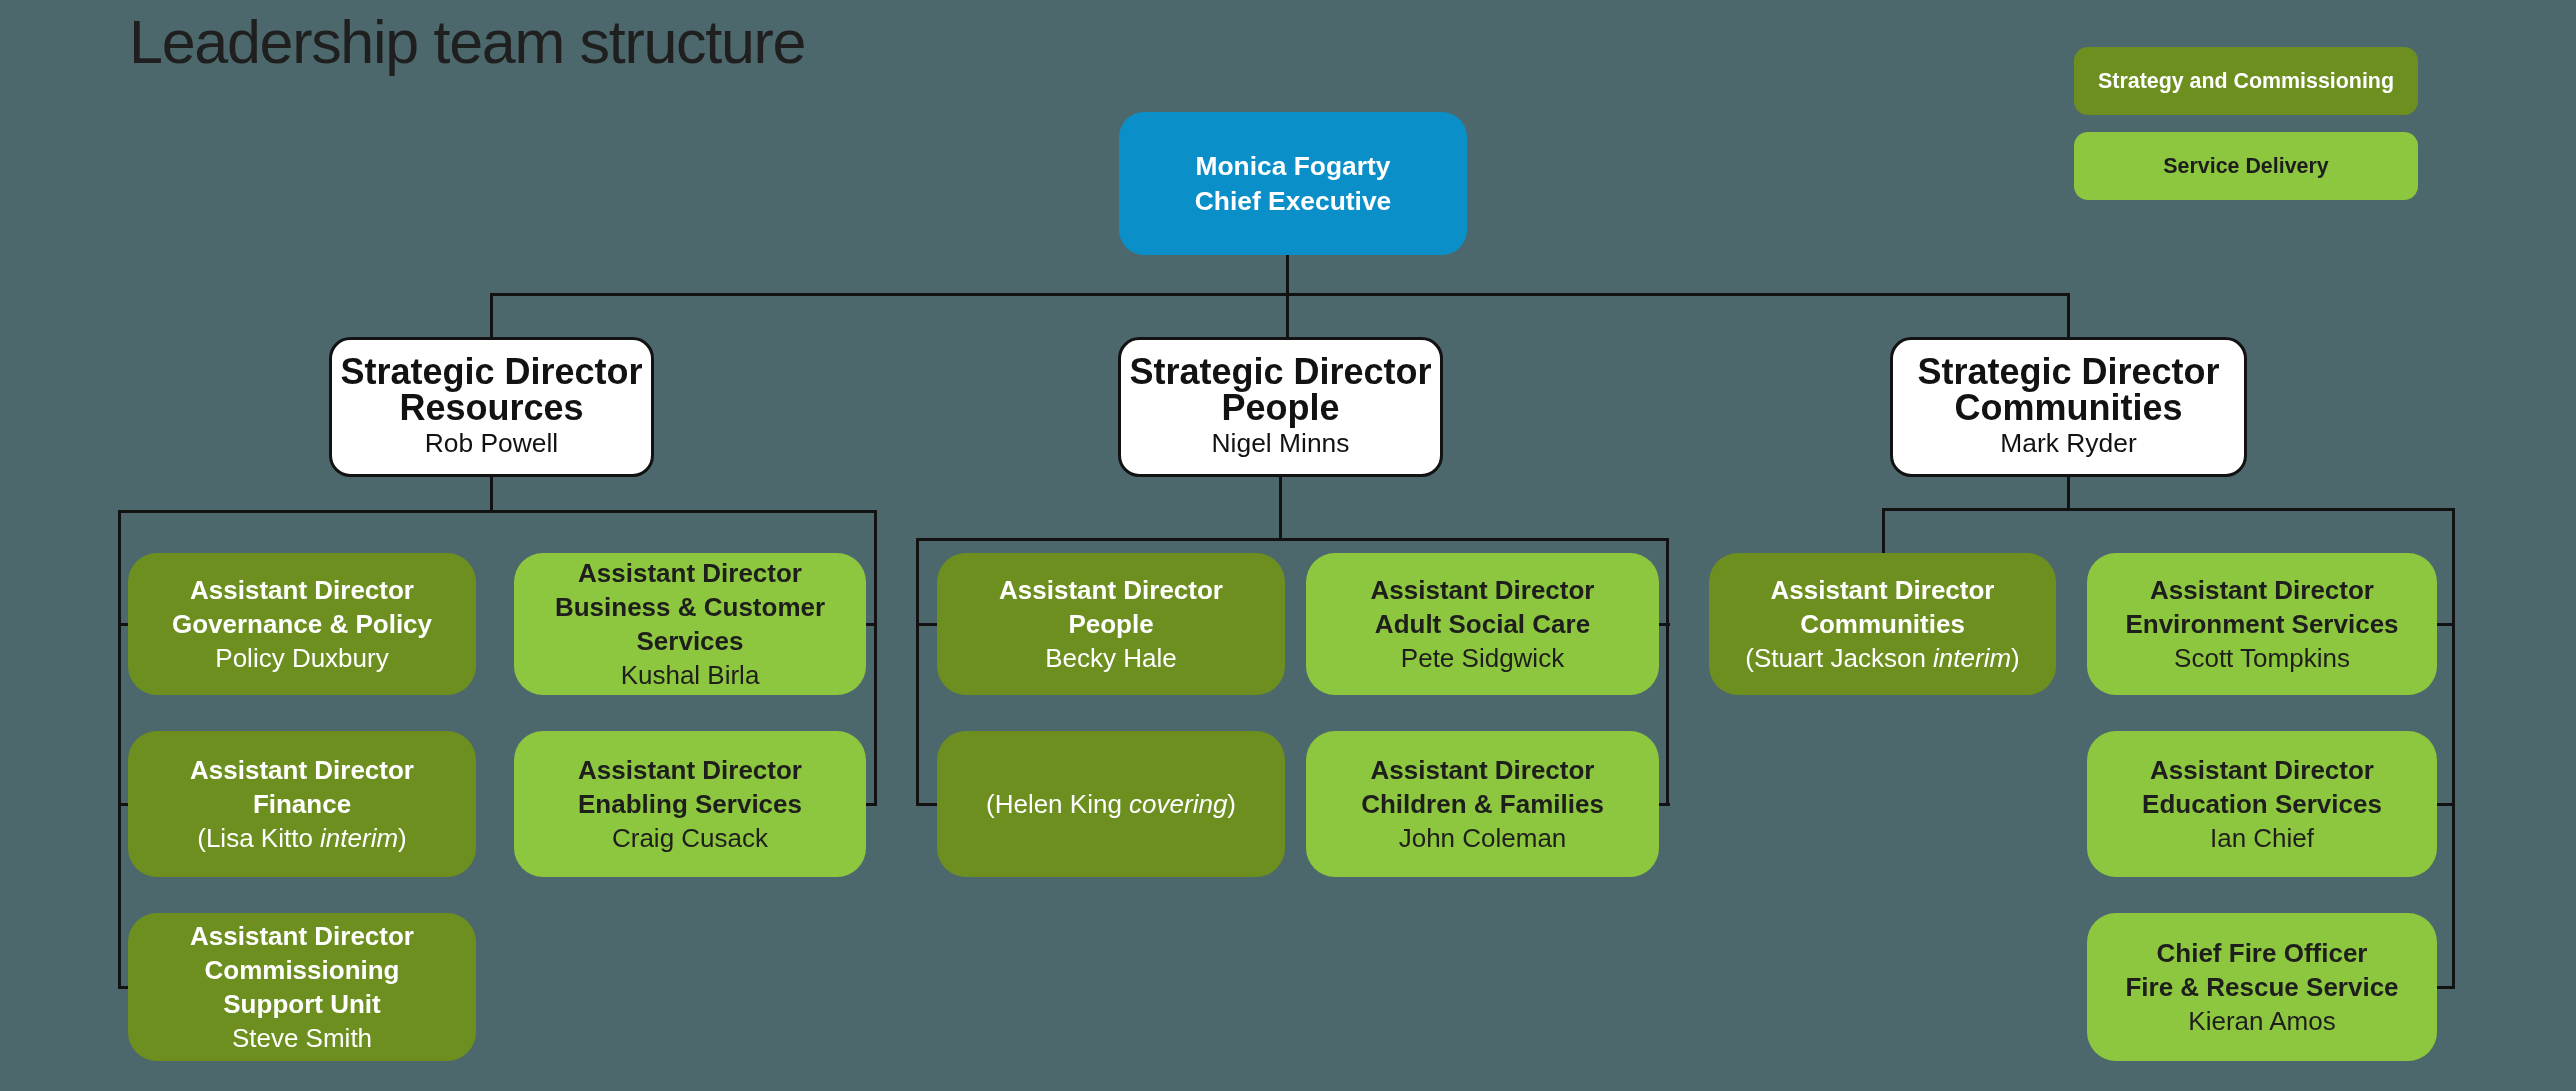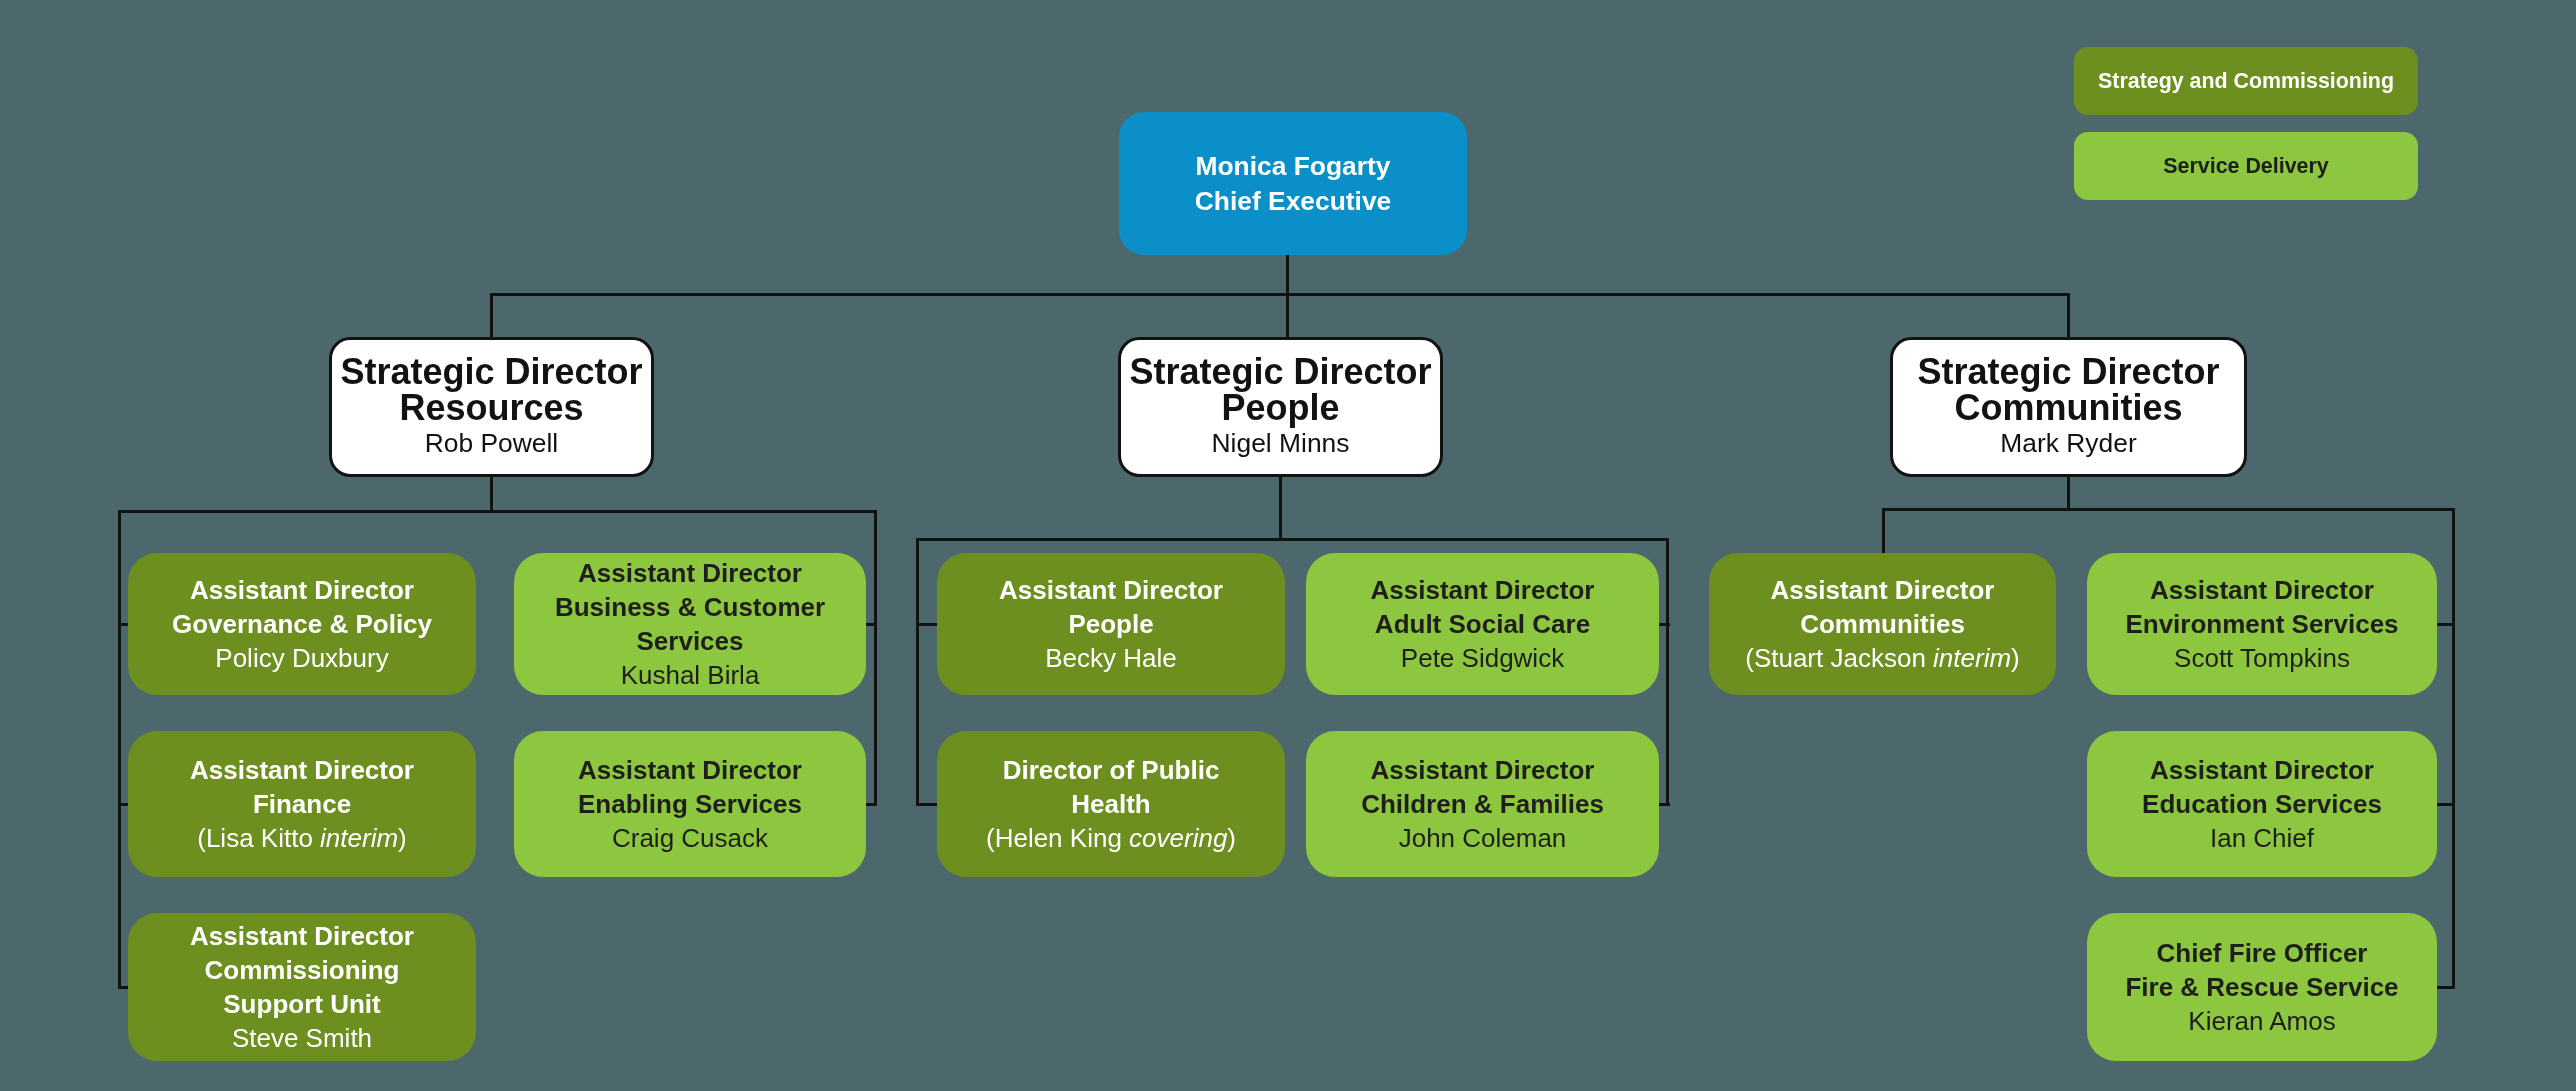"Leadership team structure" h1.page-title { html: none -> <h1>Leadership team structure</h1> }
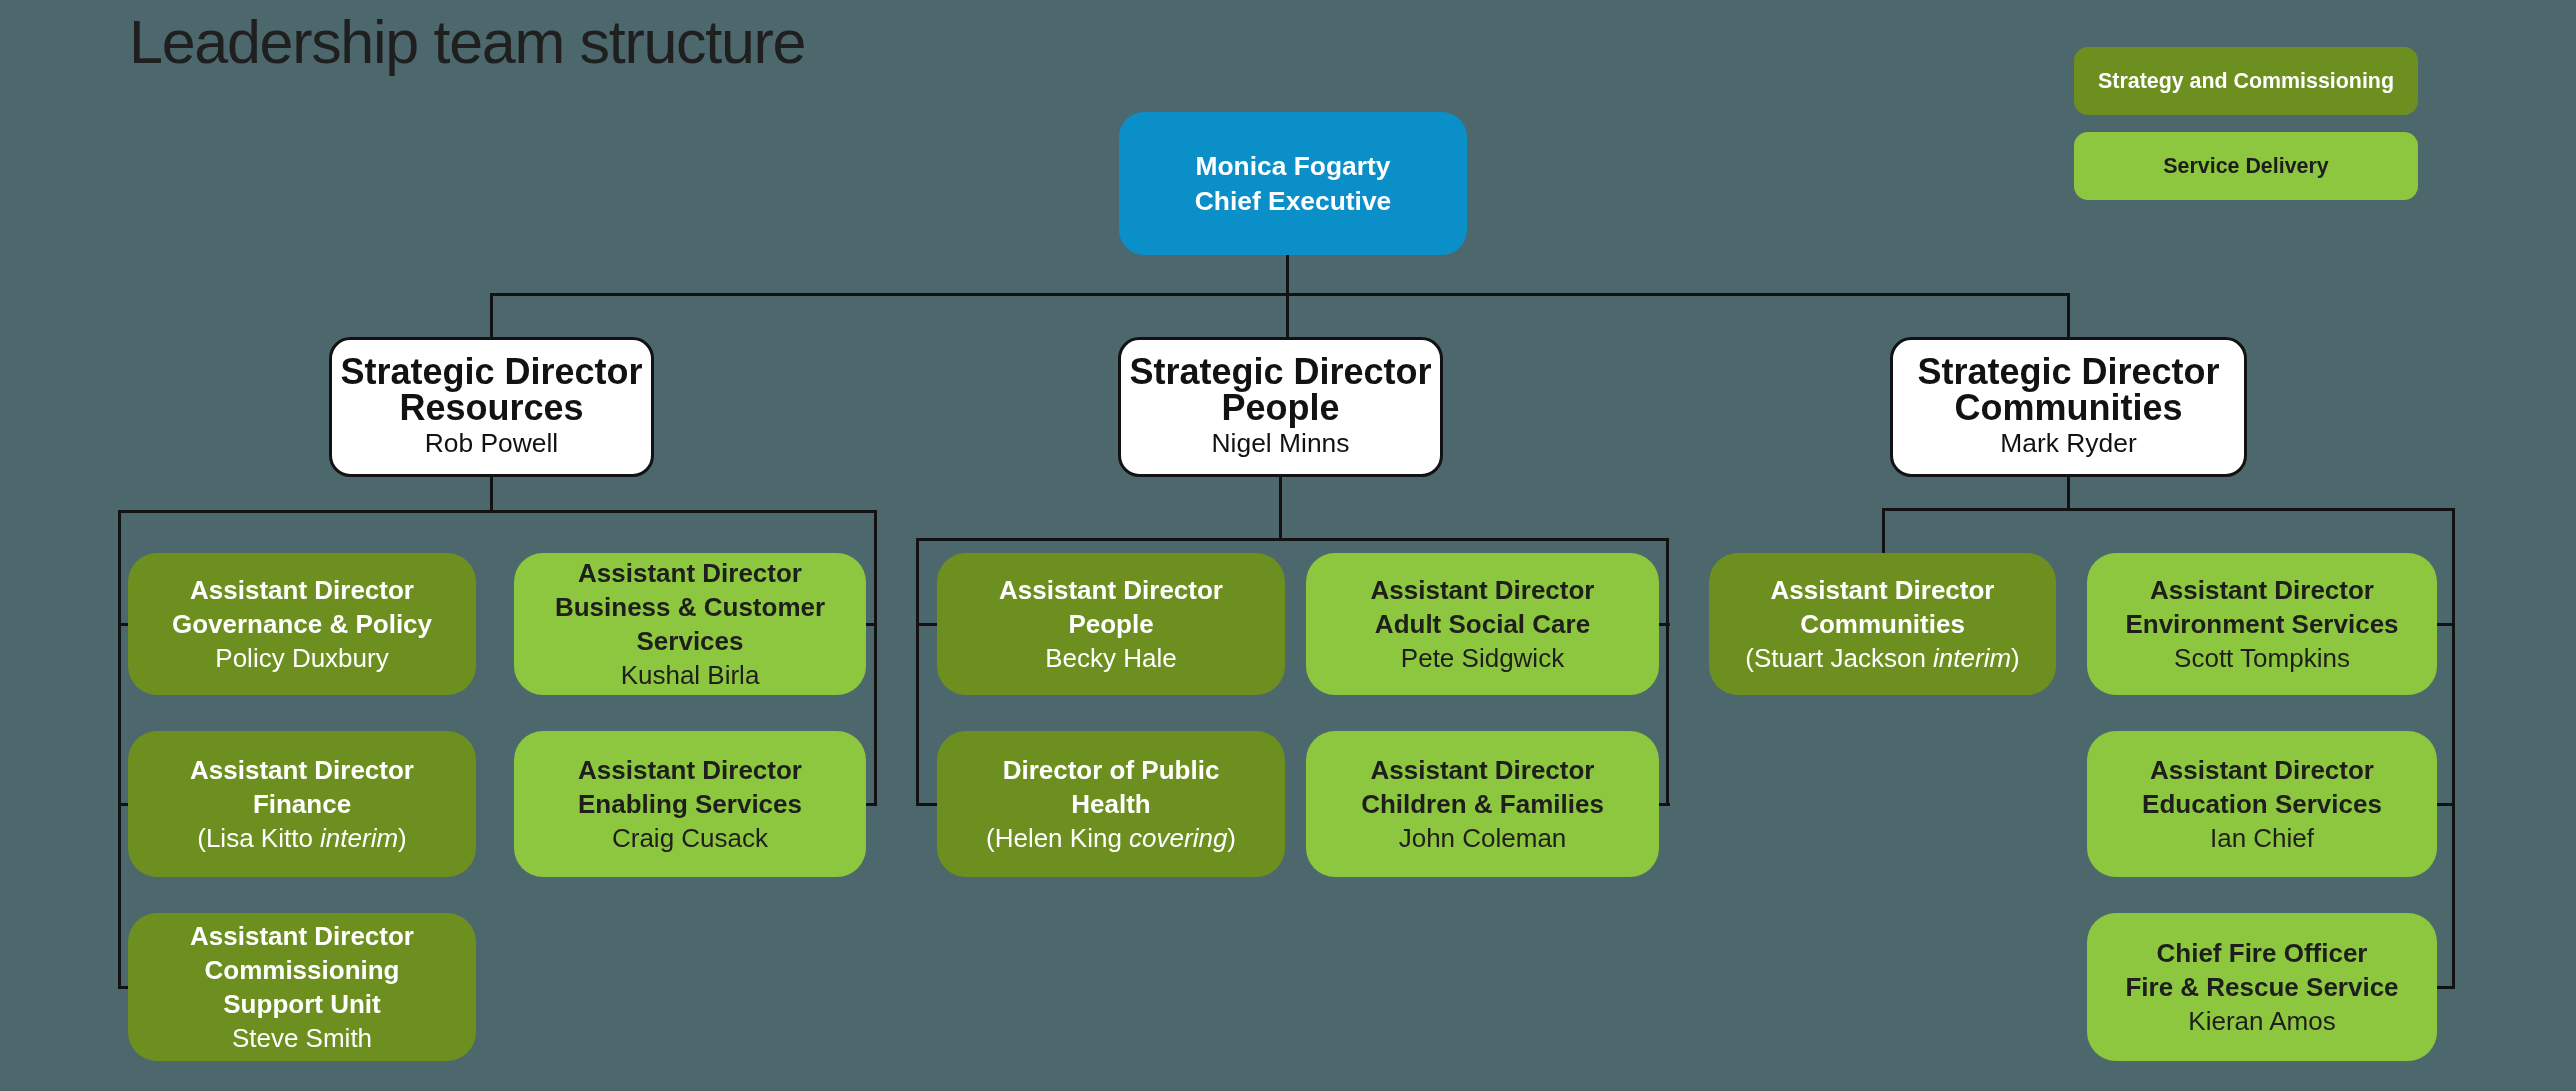"Director of Public" div.btitle { html: <div>Director of Public Health</div> -> none }
